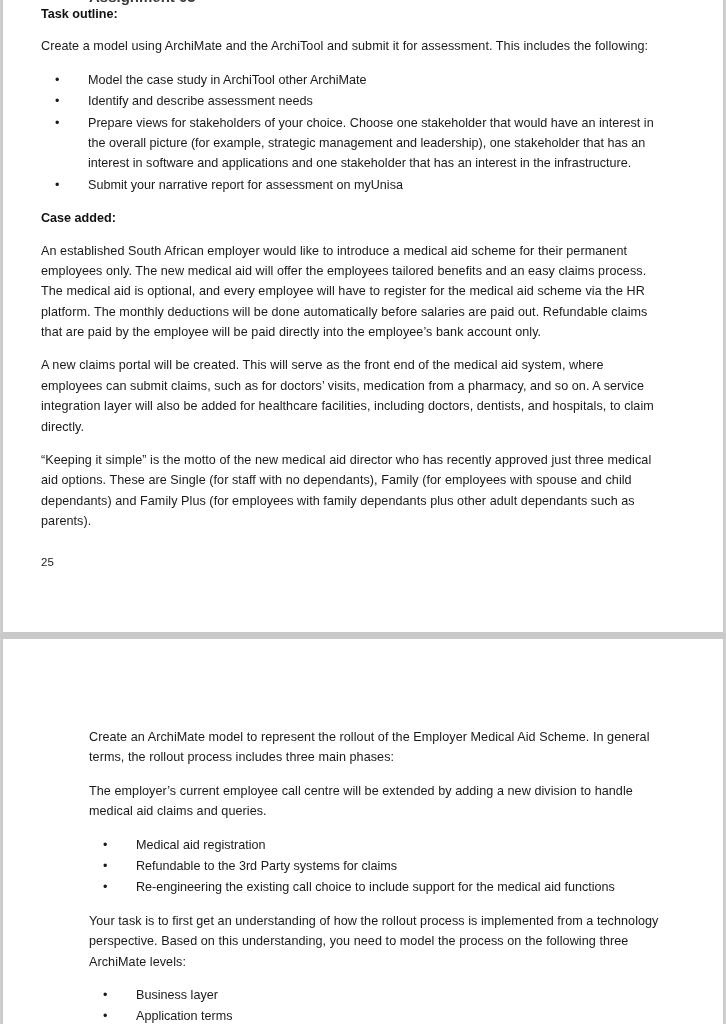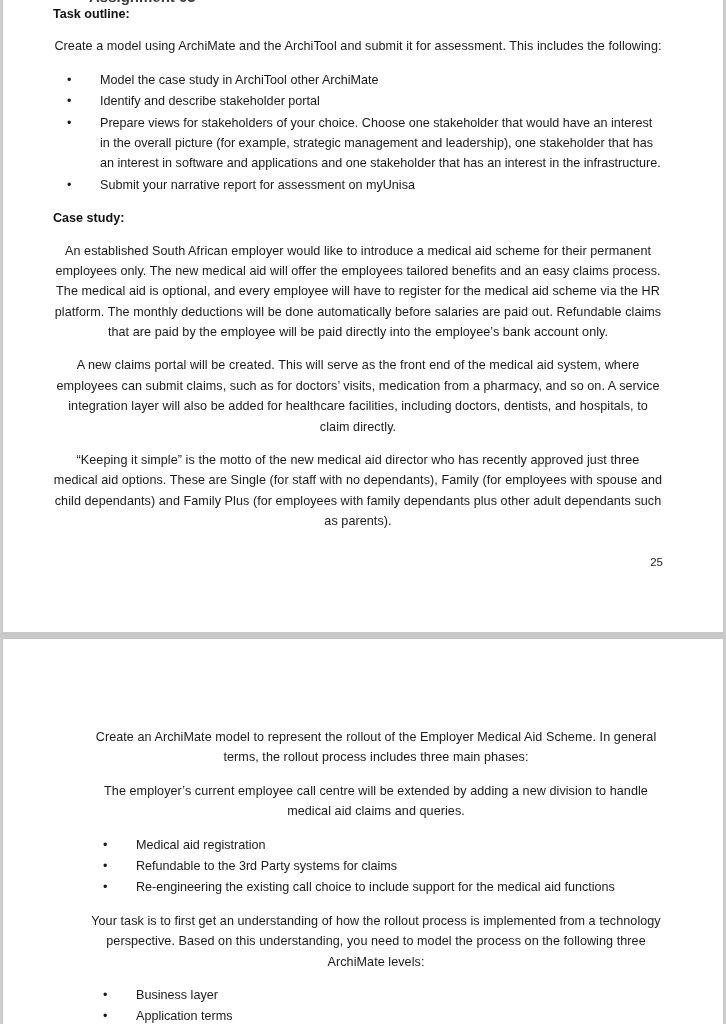"Task outline:" .page-one .page-body { margin-left: 12px -> none }
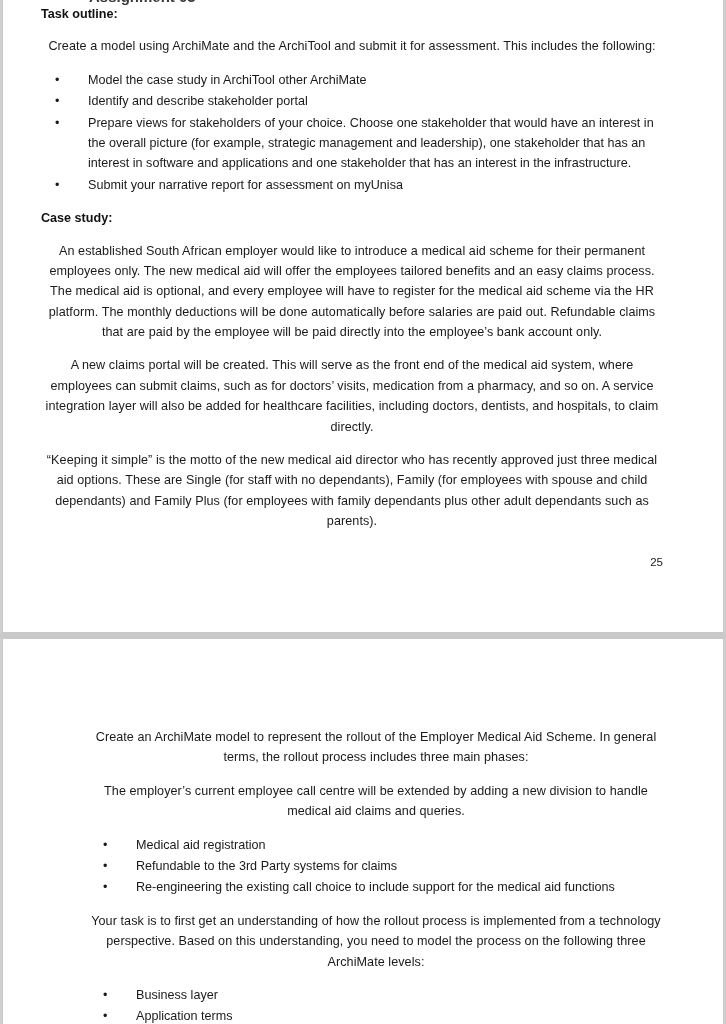"Create a model using ArchiMate" p.para { text-align: center -> left }
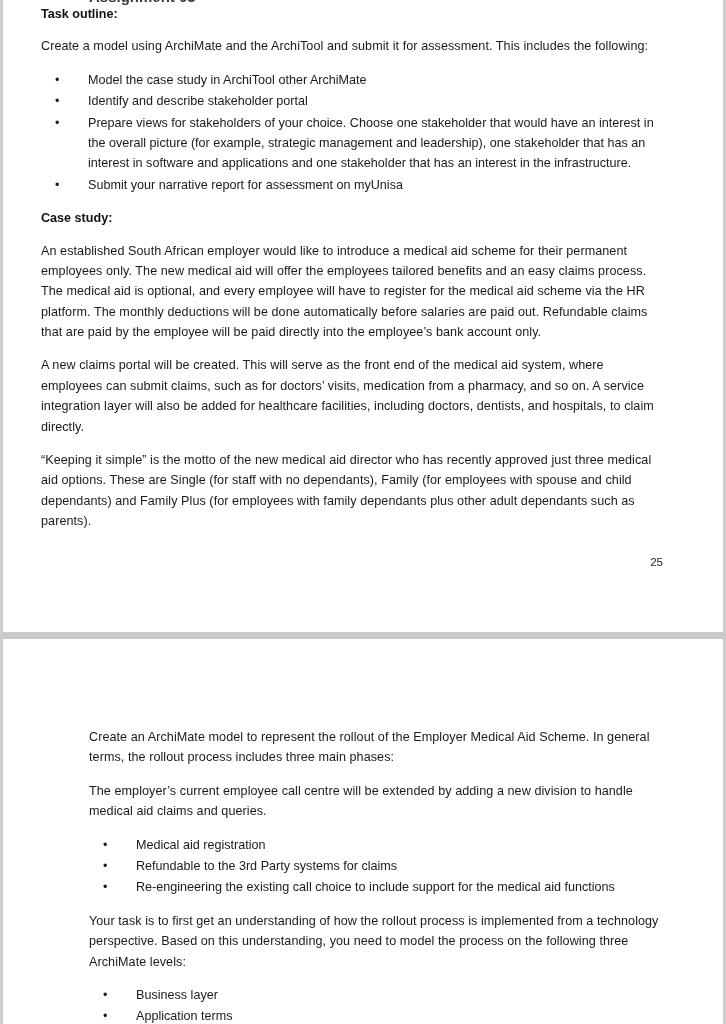"Identify and describe stakeholder portal" span { text: stakeholder portal -> assessment needs }
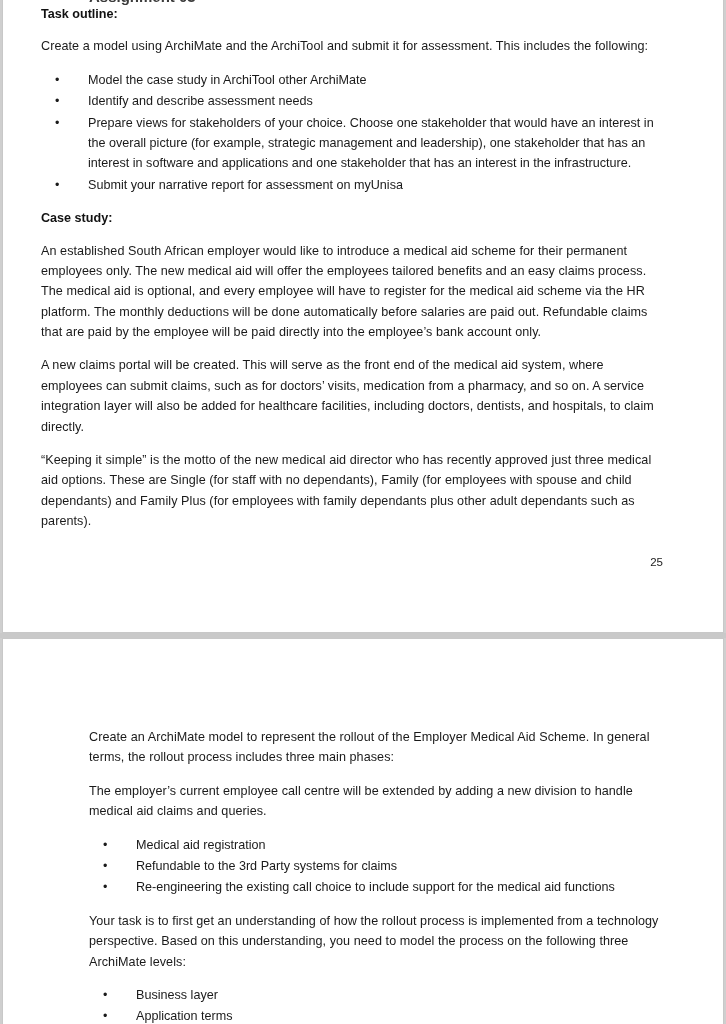"Case study:" p.heading { text: study -> added }
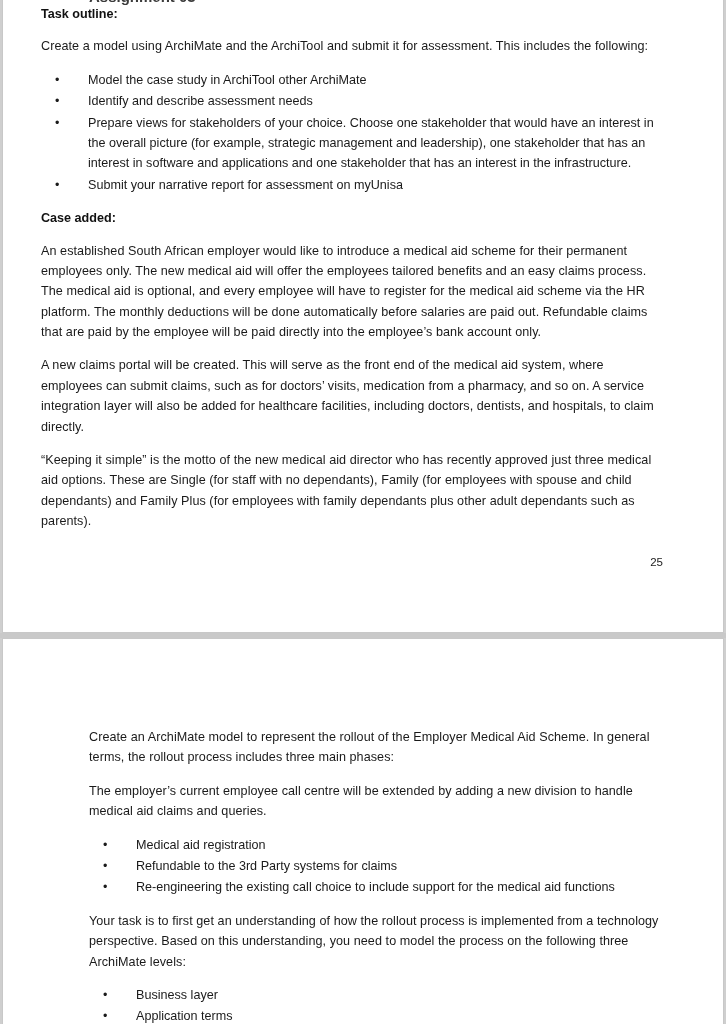"25" .page-number { text-align: right -> left }
